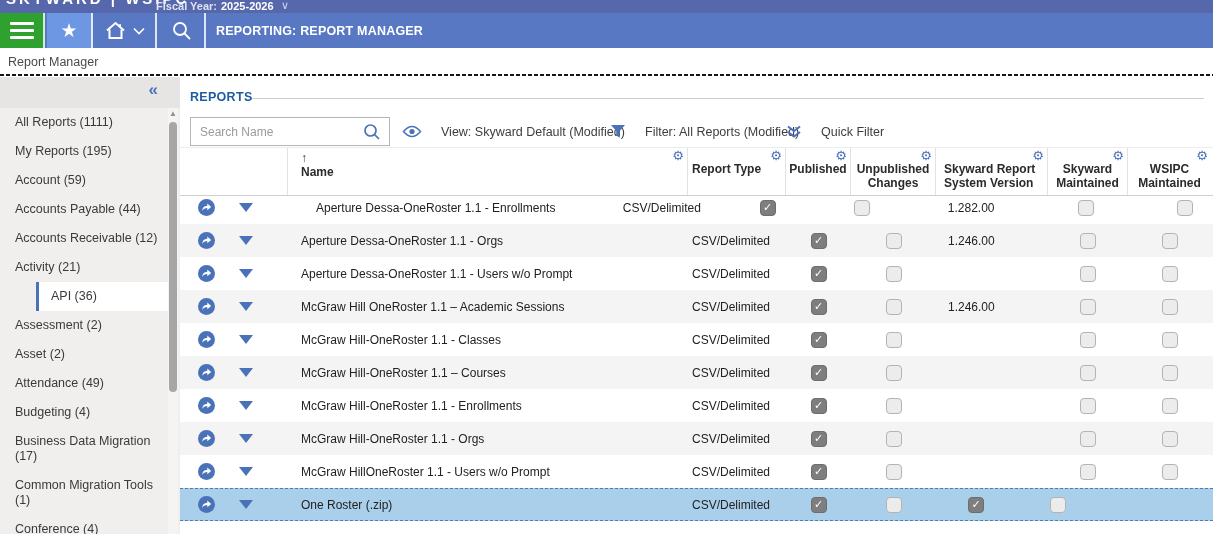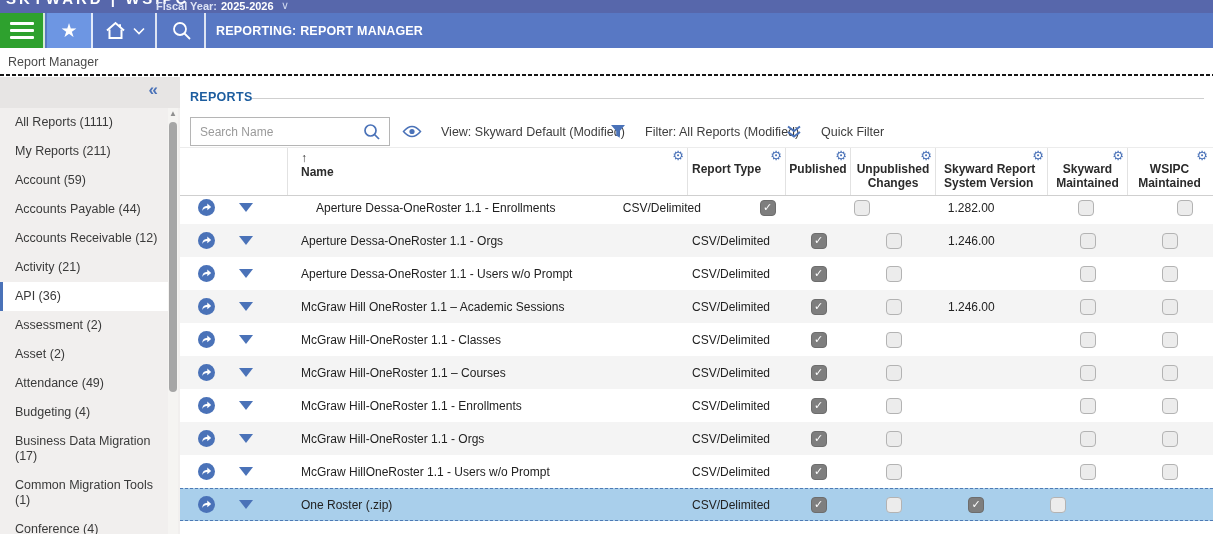"My Reports (211)" div.sb-item { text: 211 -> 195 }
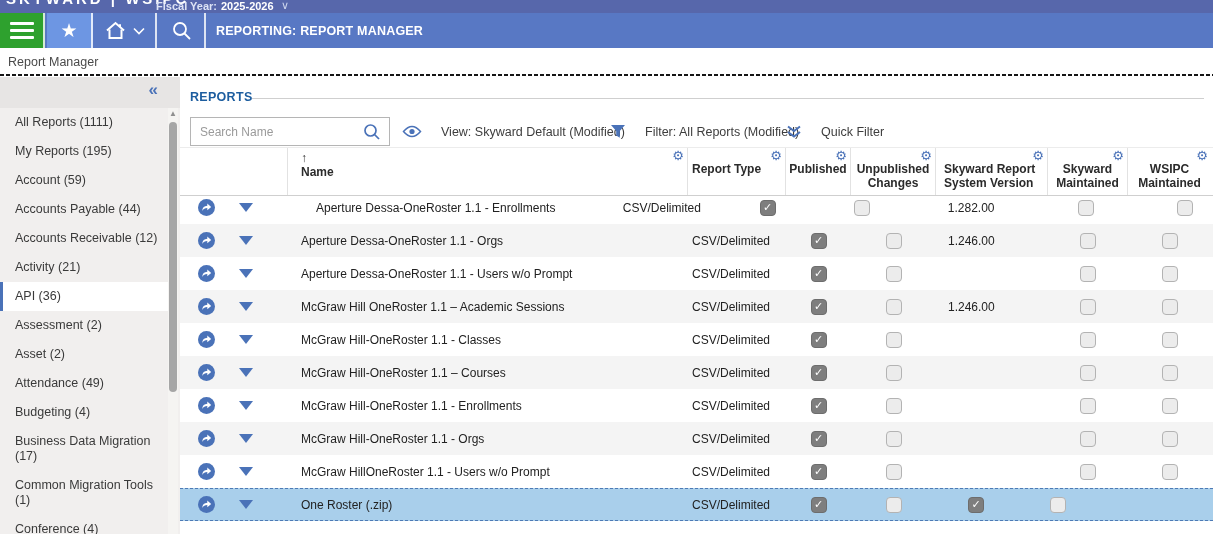"API (36)" .sb-item.selected { margin-left: none -> 36px }
